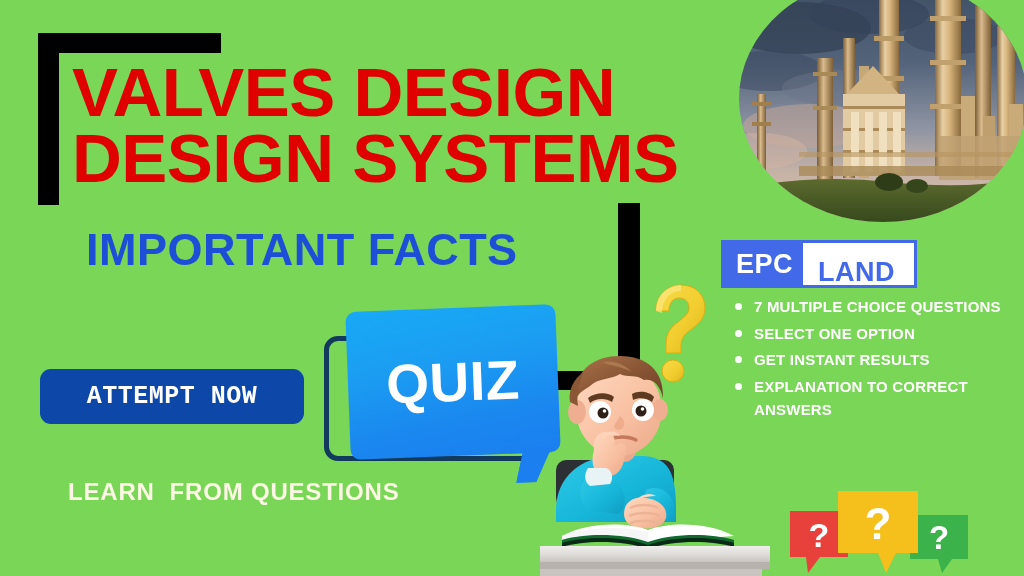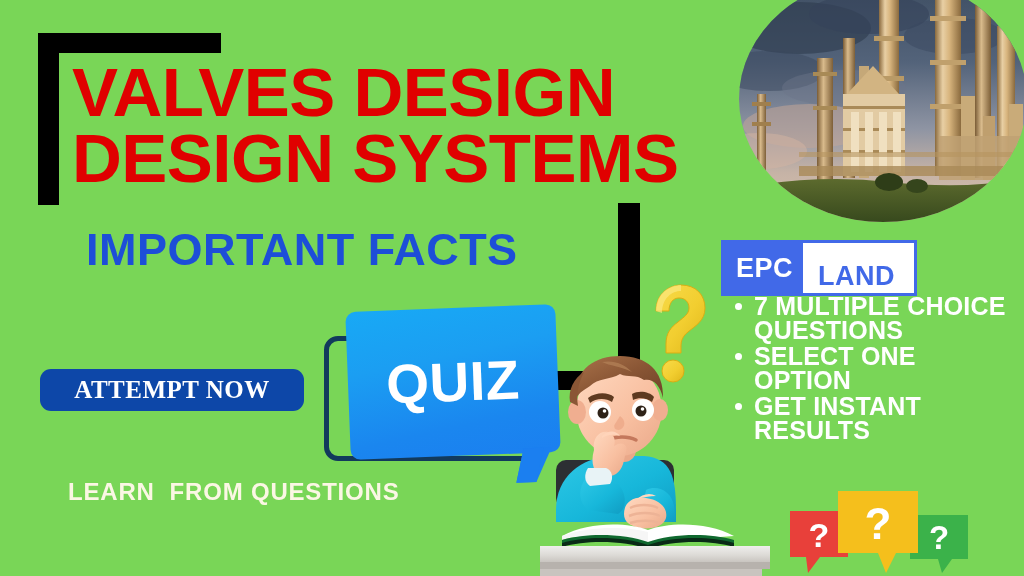"EPC" .epc-logo { height: 56px -> 48px }
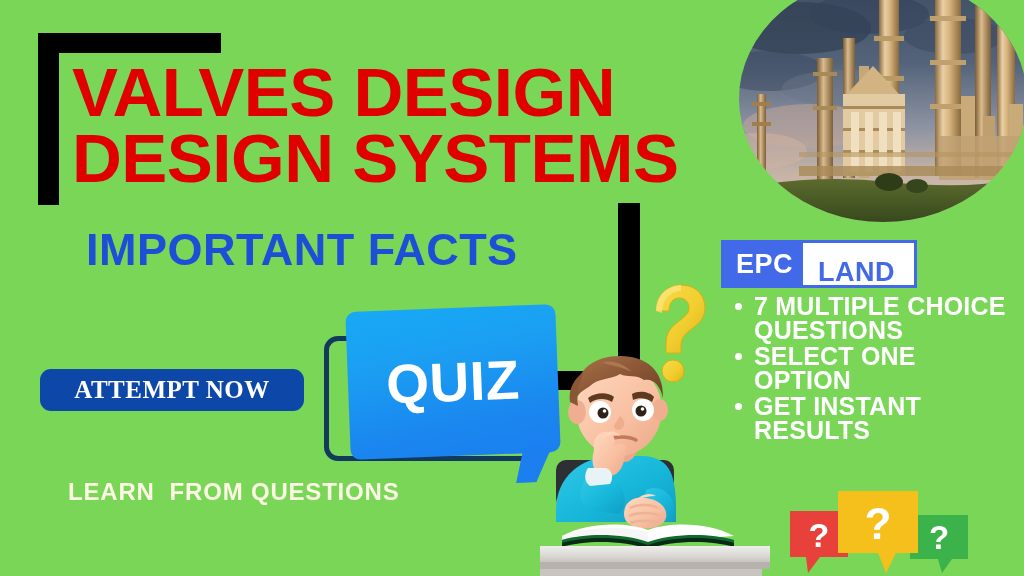"7 MULTIPLE CHOICE QUESTIONS" .bullets li { font-size: 25px -> 15px }
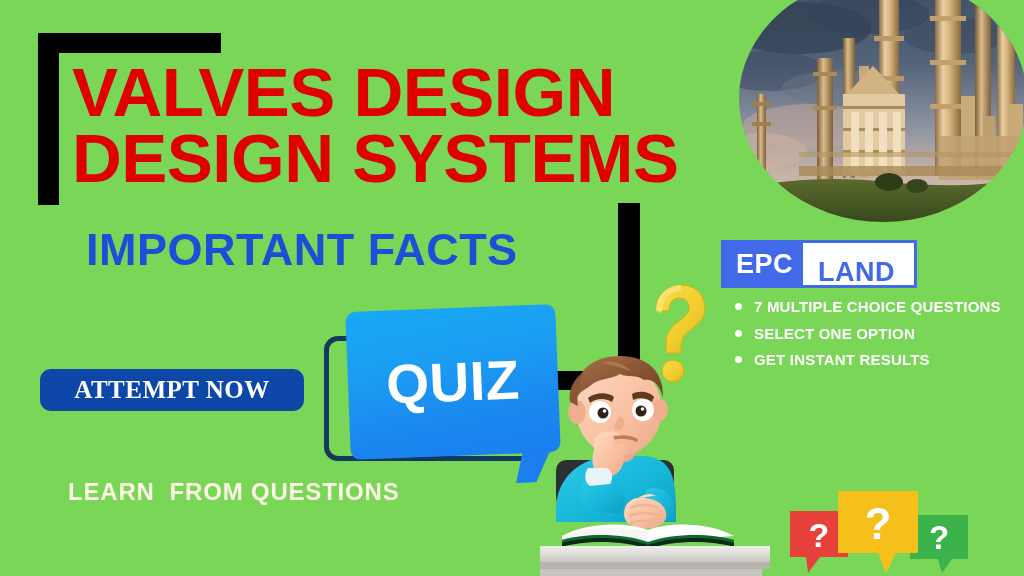"ATTEMPT NOW" .attempt-btn { font-family: Liberation Serif, serif -> Liberation Mono, monospace; height: 42px -> 55px }
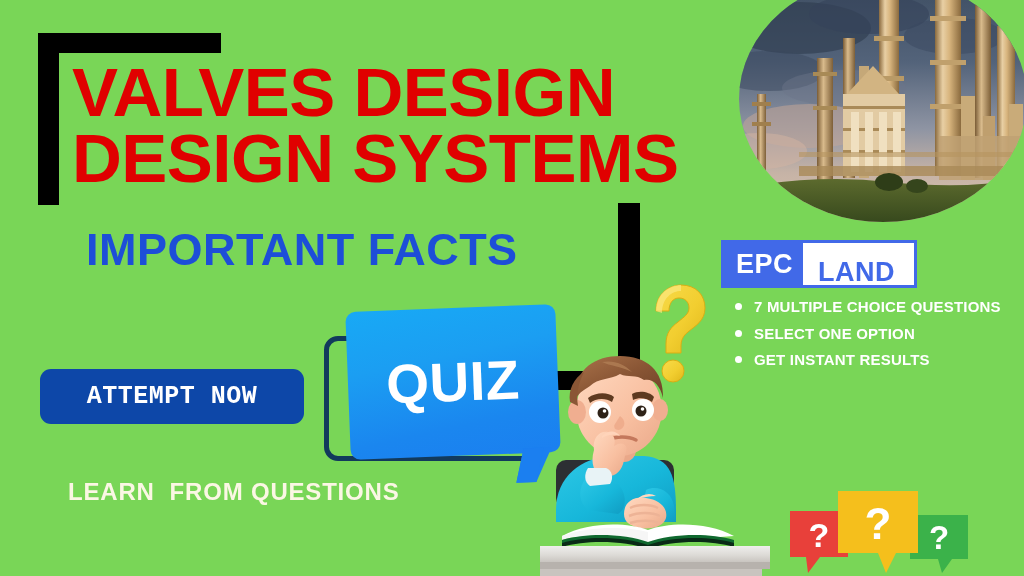"EXPLANATION TO CORRECT ANSWERS" li { html: none -> <li>EXPLANATION TO CORRECT ANSWERS</li> }
